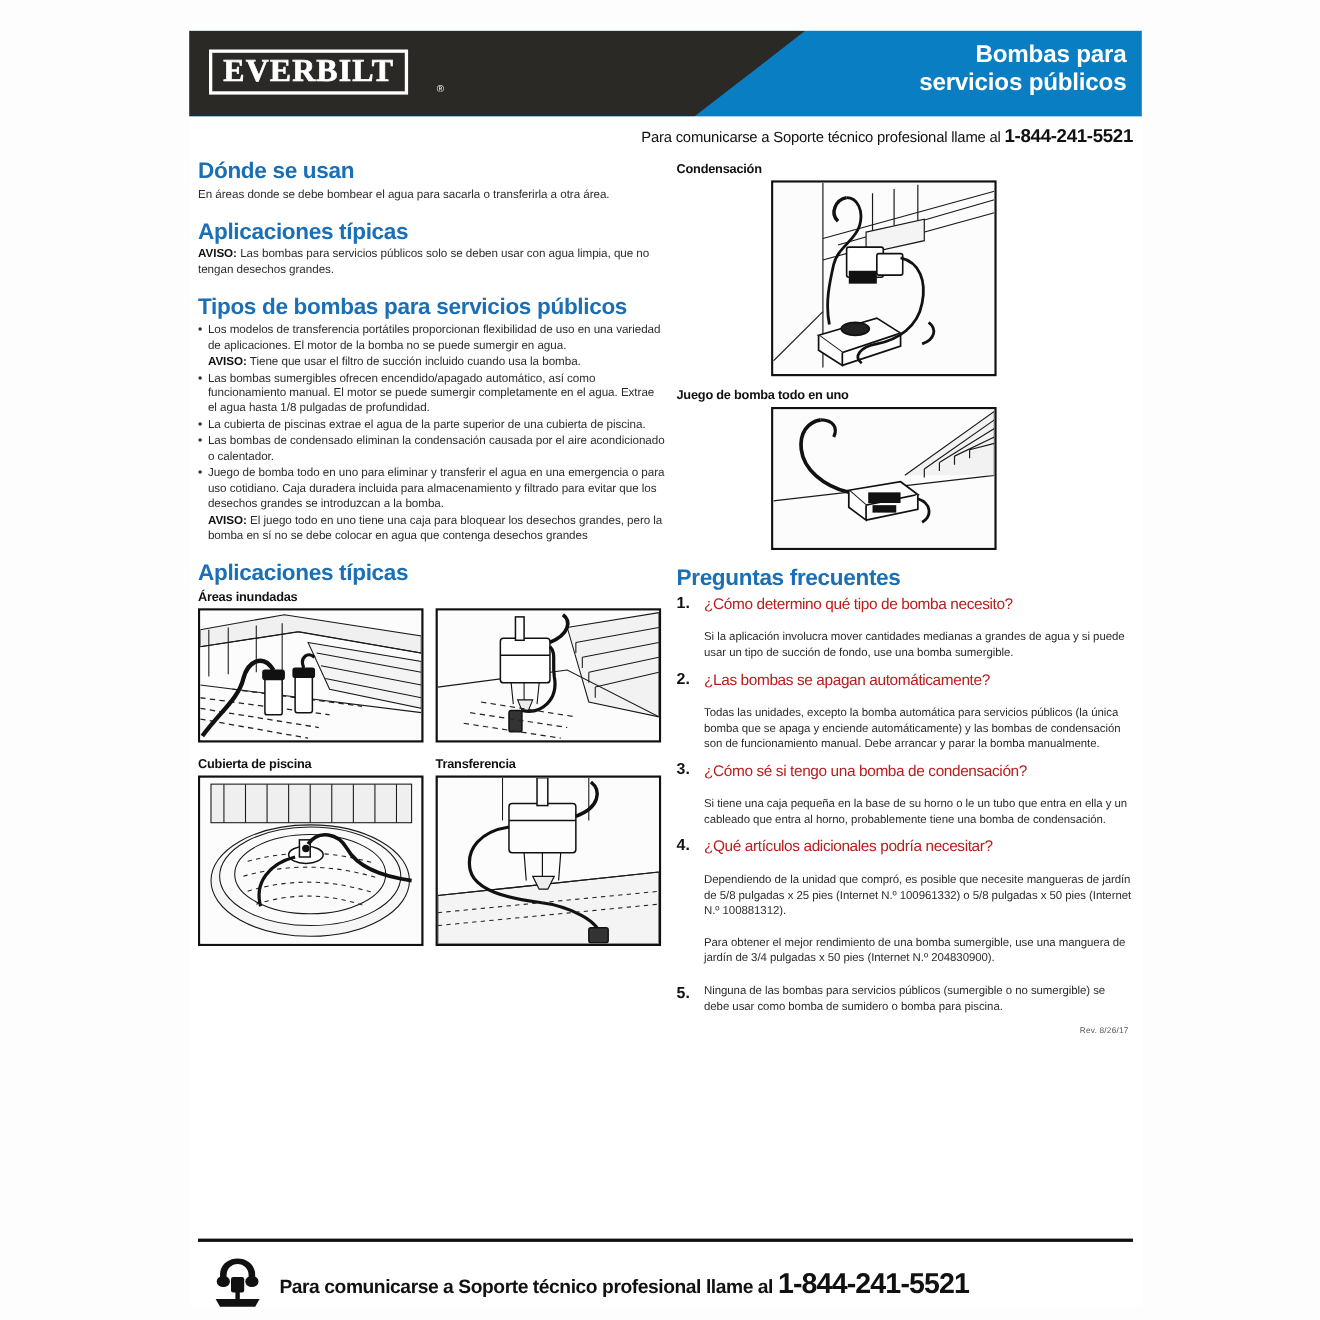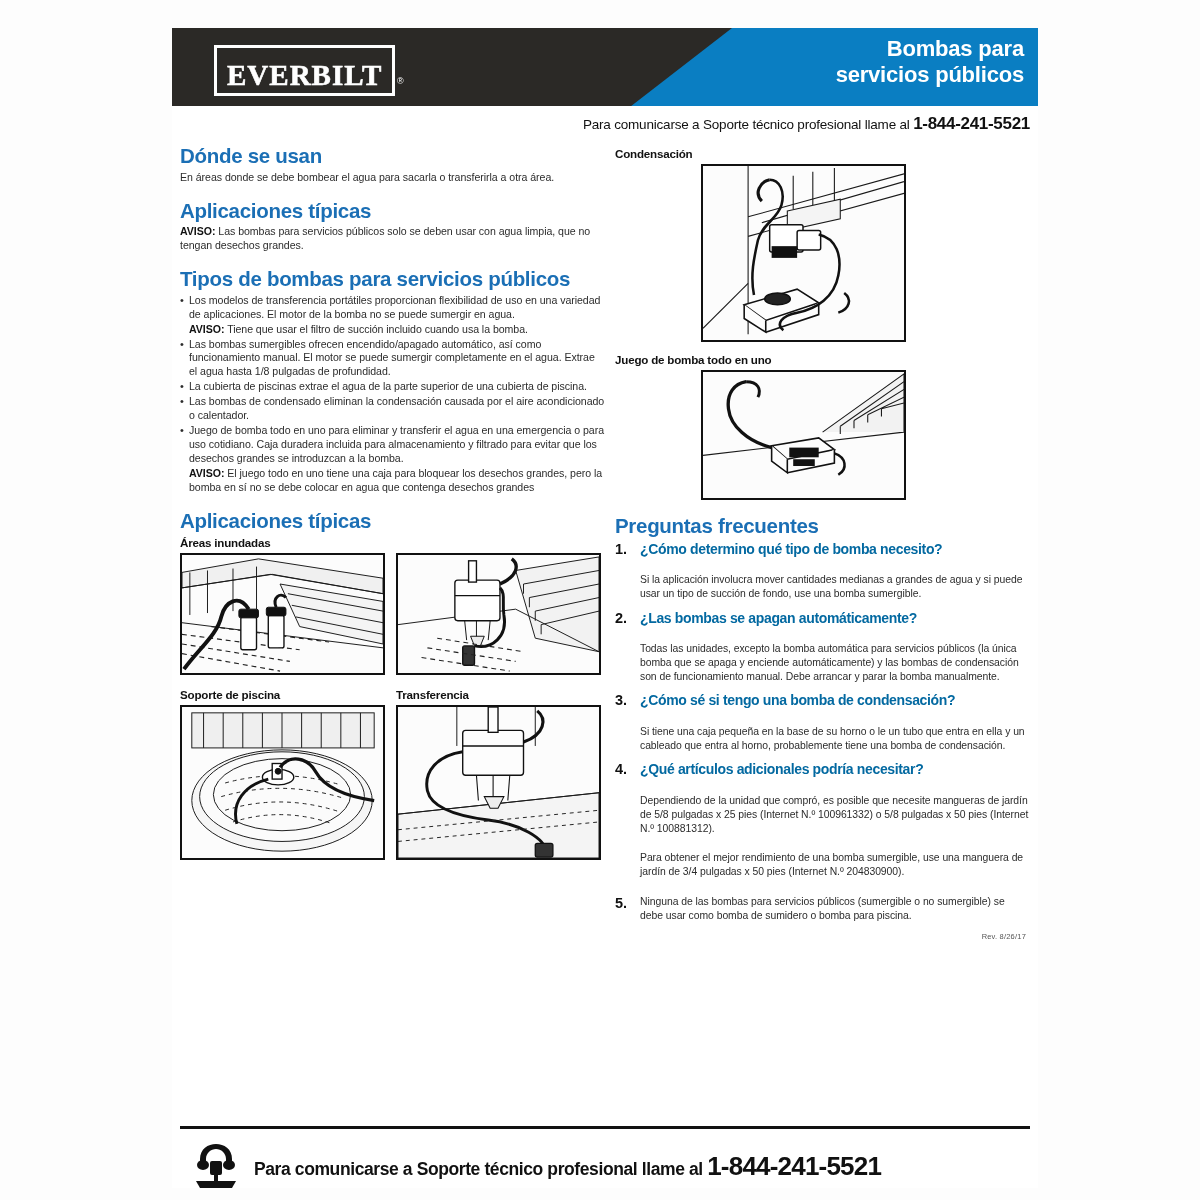"EVERBILT" .logo-box { left: 42px -> 18px; padding: 12px 10px 3px 10px -> 2px 10px 3px 10px }
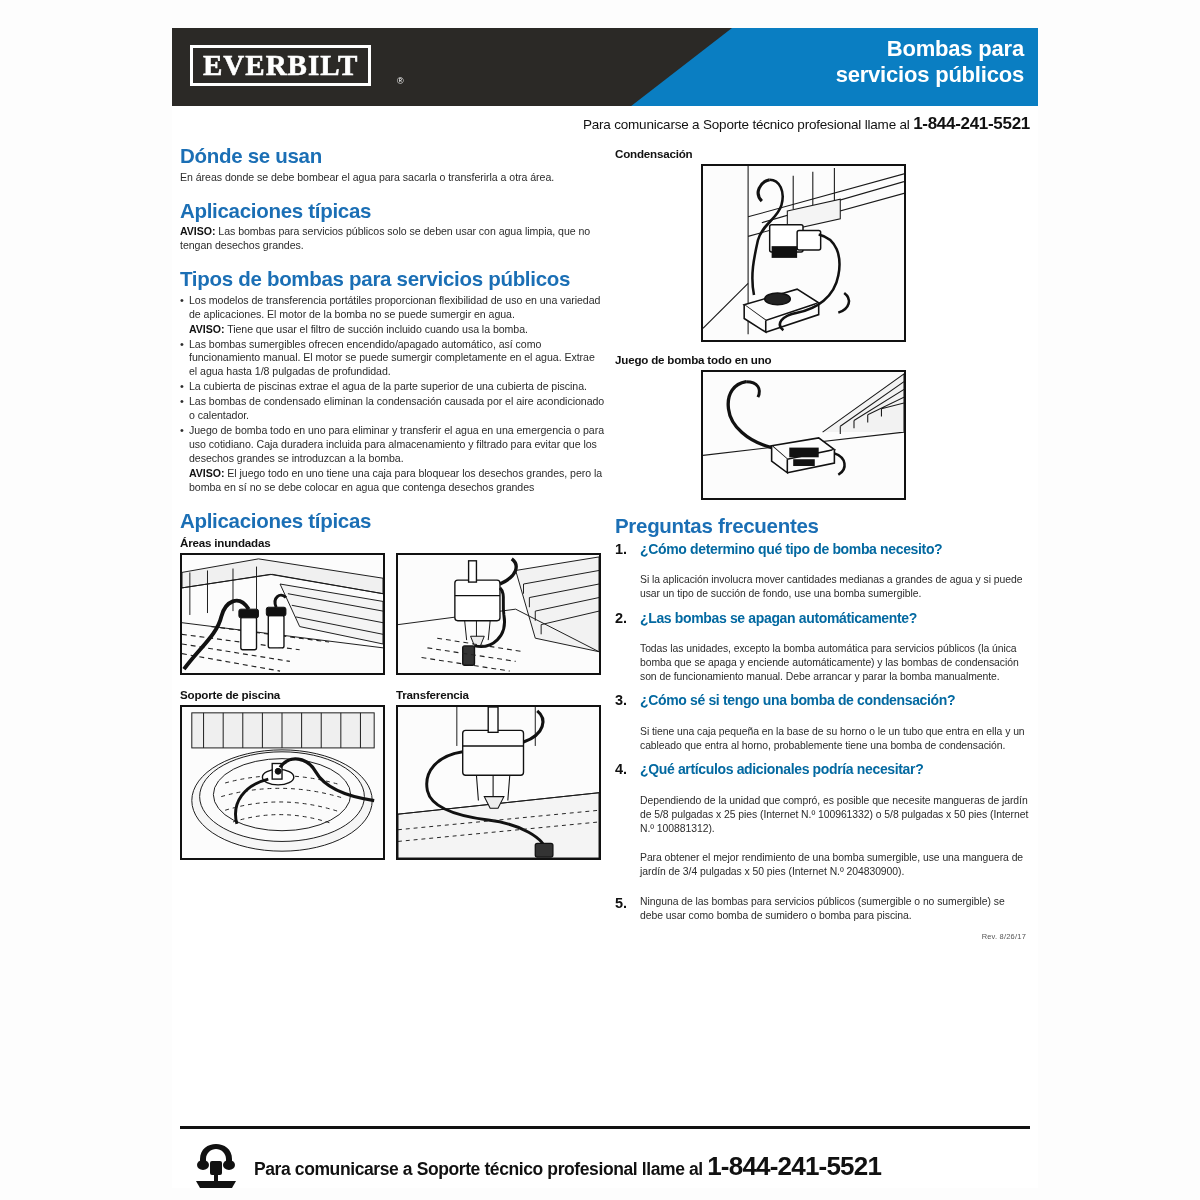"¿Cómo determino qué tipo de" .q { color: #0369a1 -> #b91c1c; font-weight: bold -> normal }
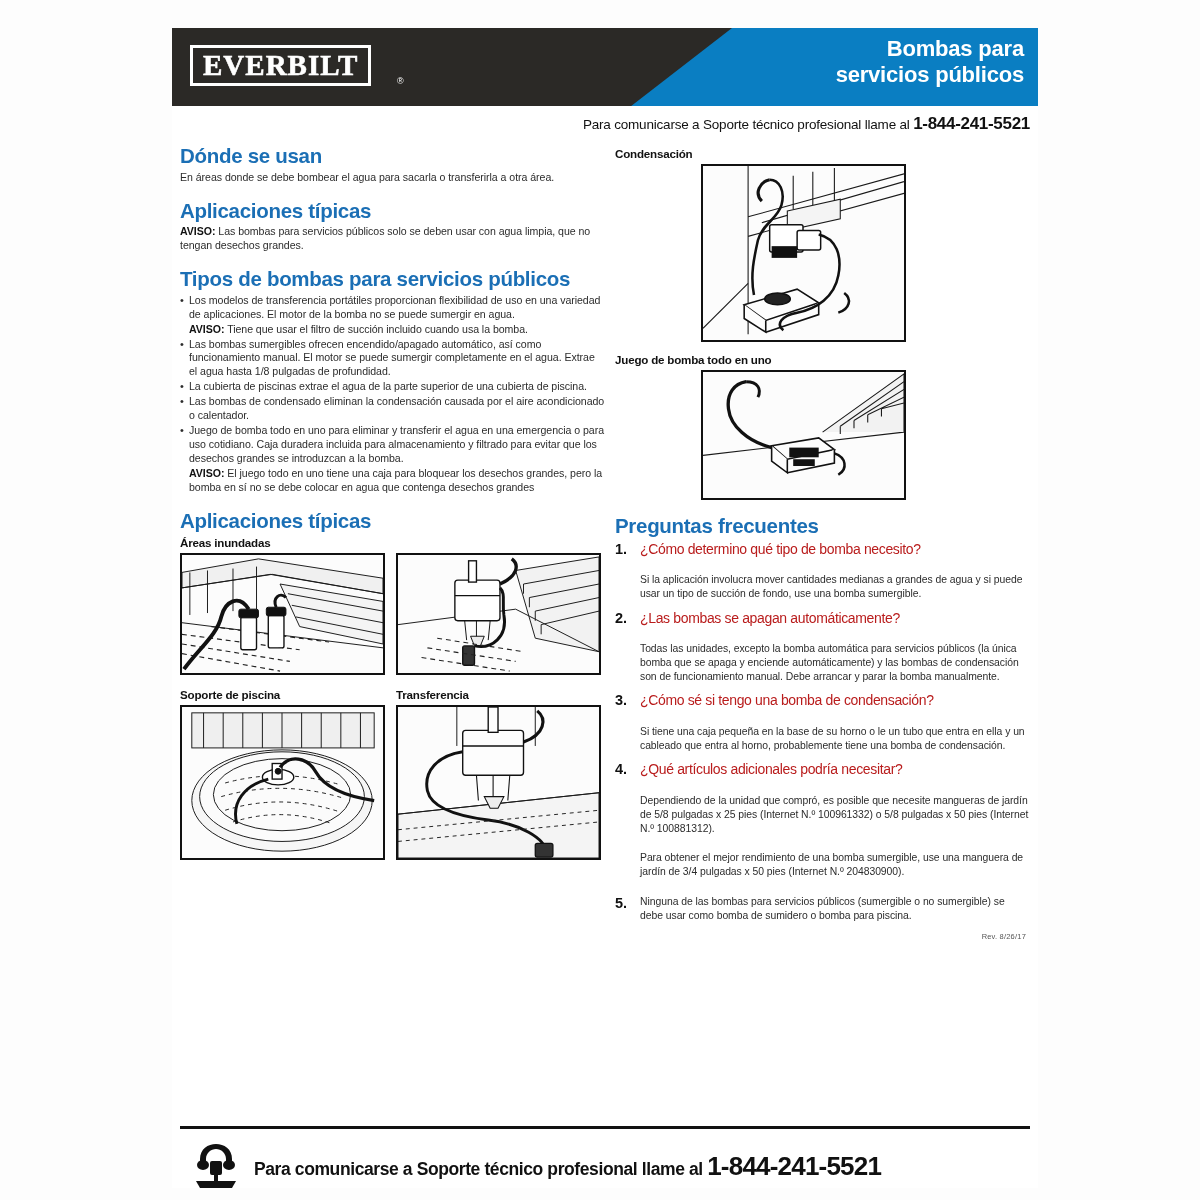"Soporte de piscina" h3.cap { text: Soporte -> Cubierta }
